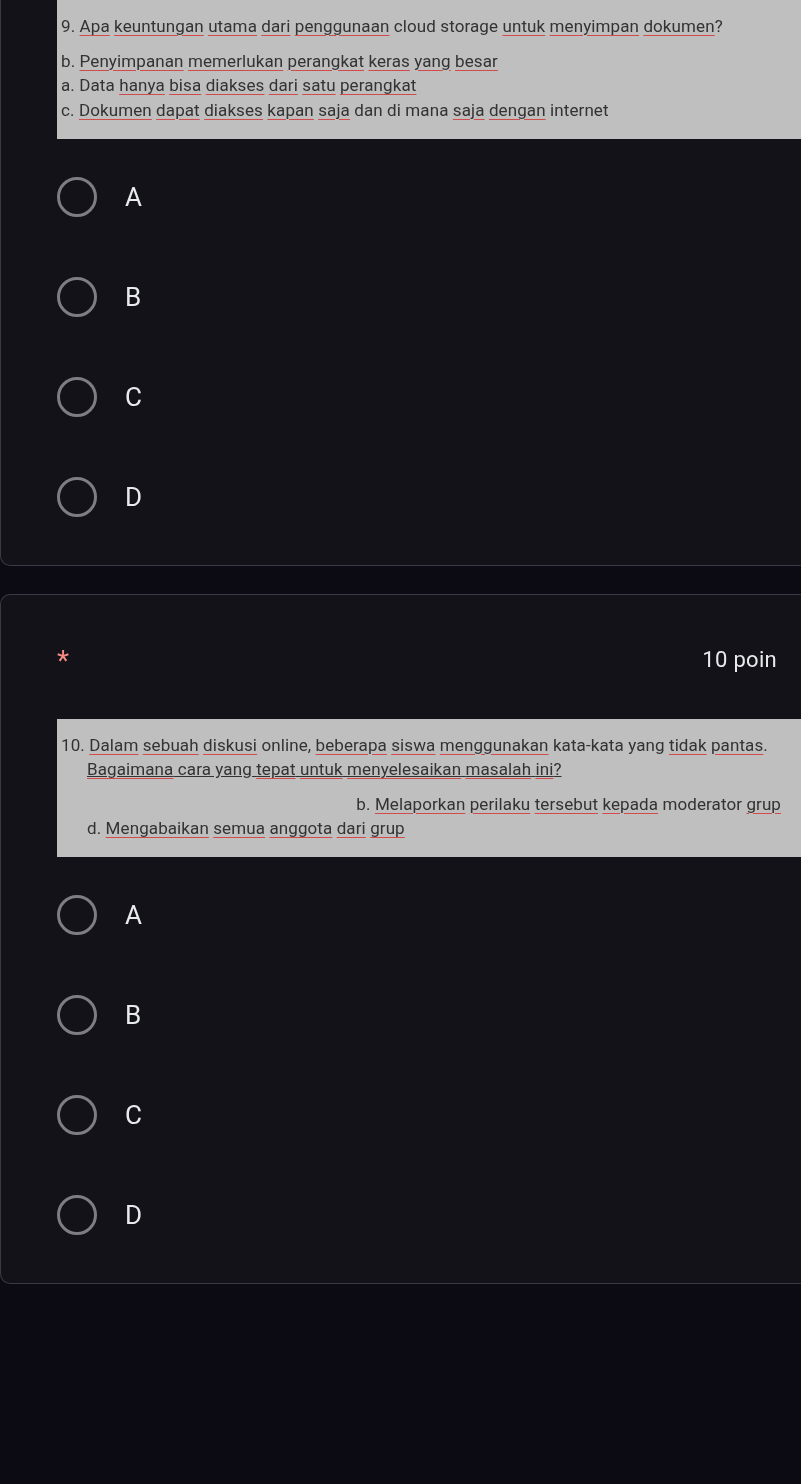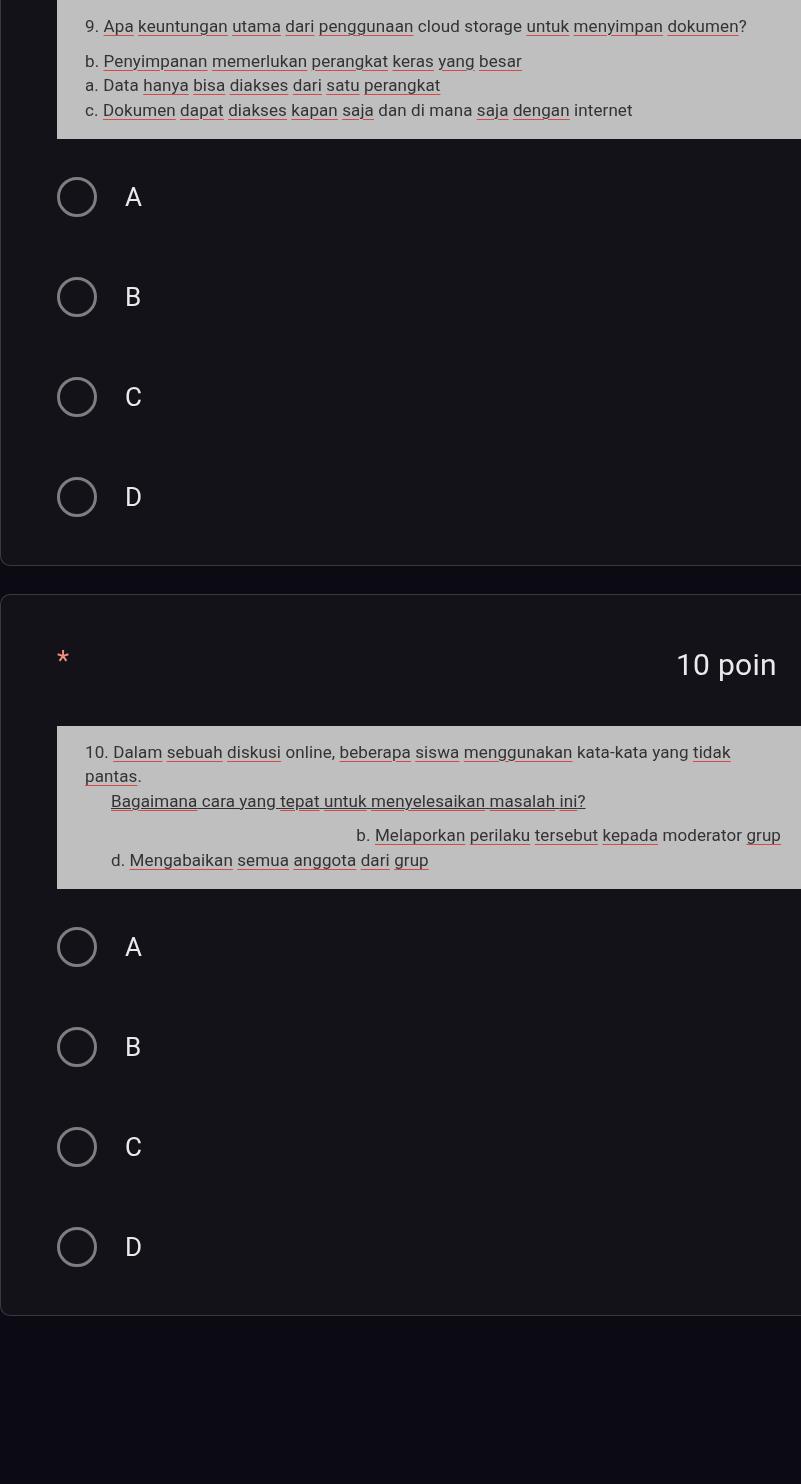"9. Apa keuntungan utama dari" .qimg { padding: 14px 20px 16px 28px -> 14px 20px 16px 4px }
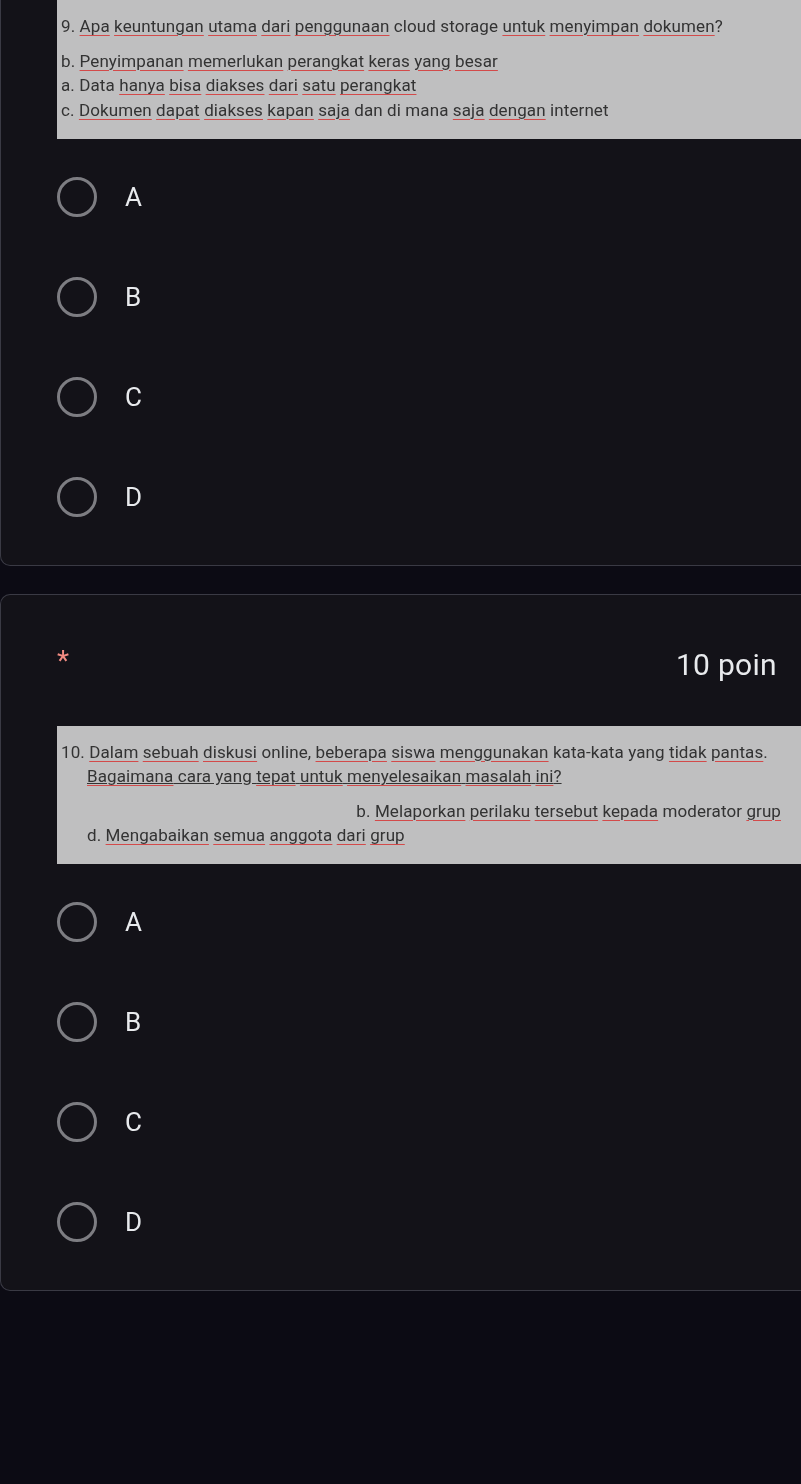"10 poin" .points { font-size: 30px -> 22px }
